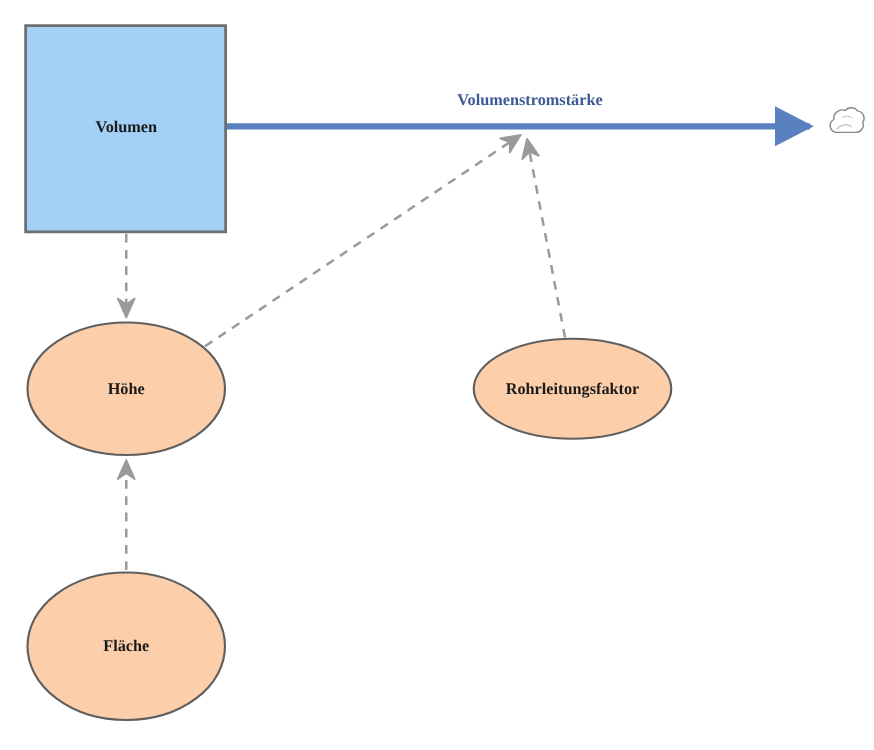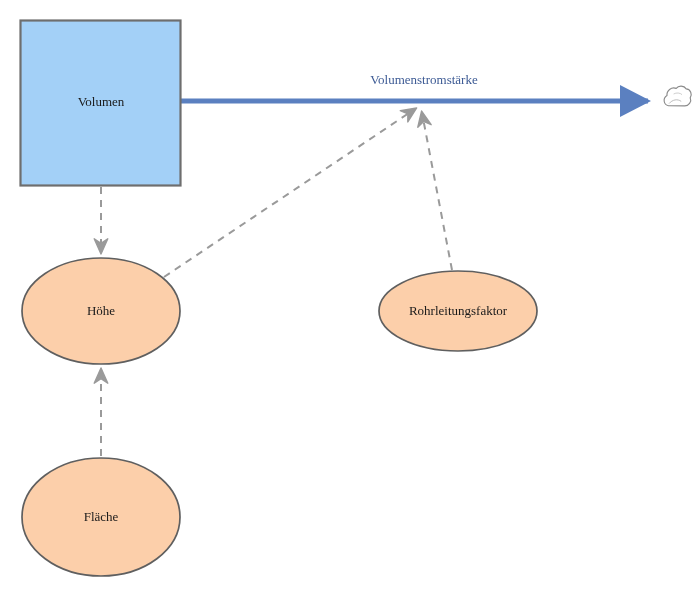"Volumenstromstärke" #diagram-root { font-weight: none -> bold }
